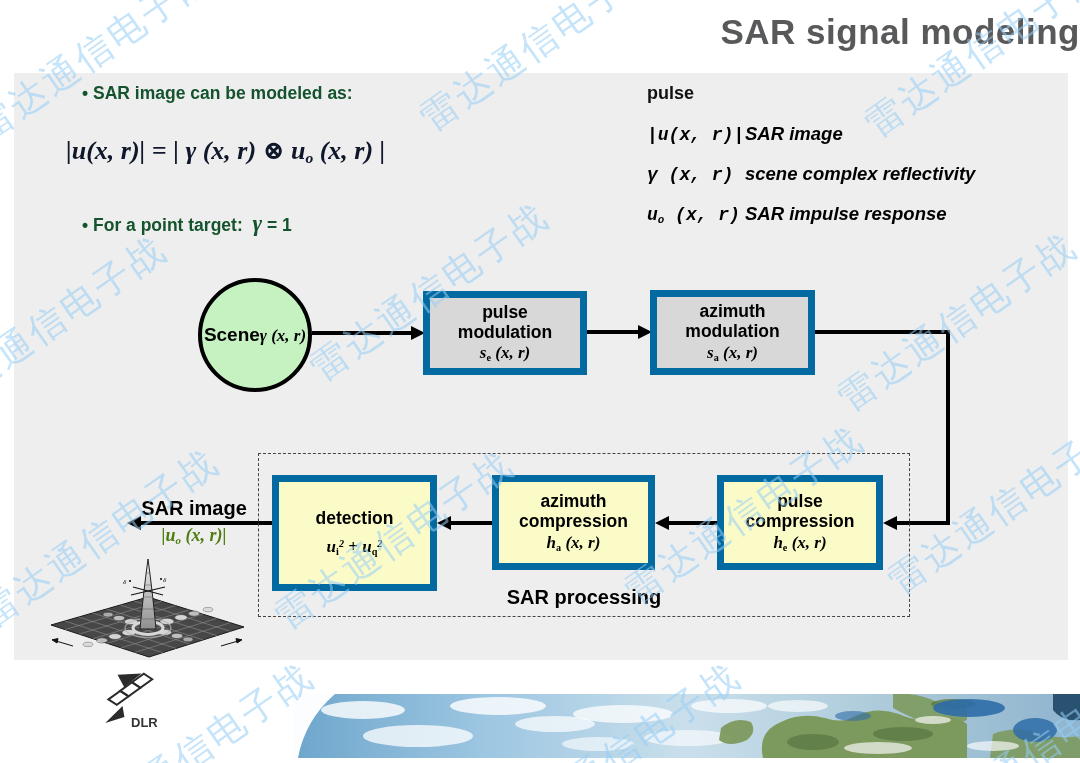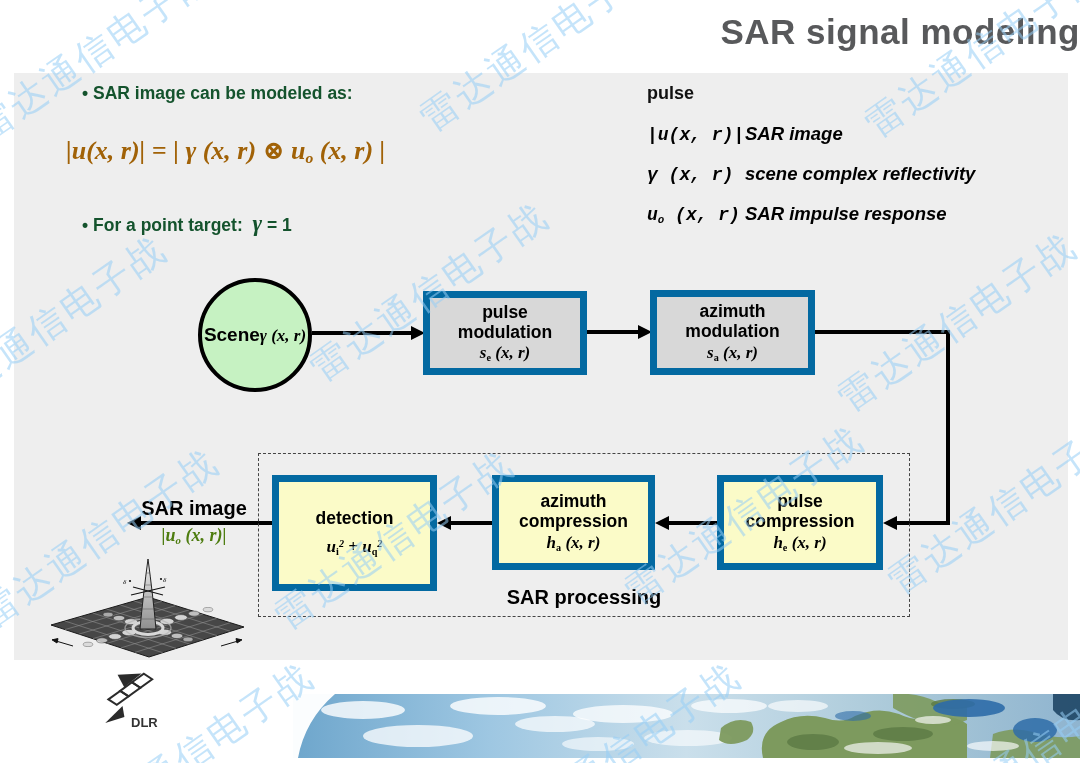"|u(x, r)| = | γ" .formula { color: #a16207 -> #0f172a }
